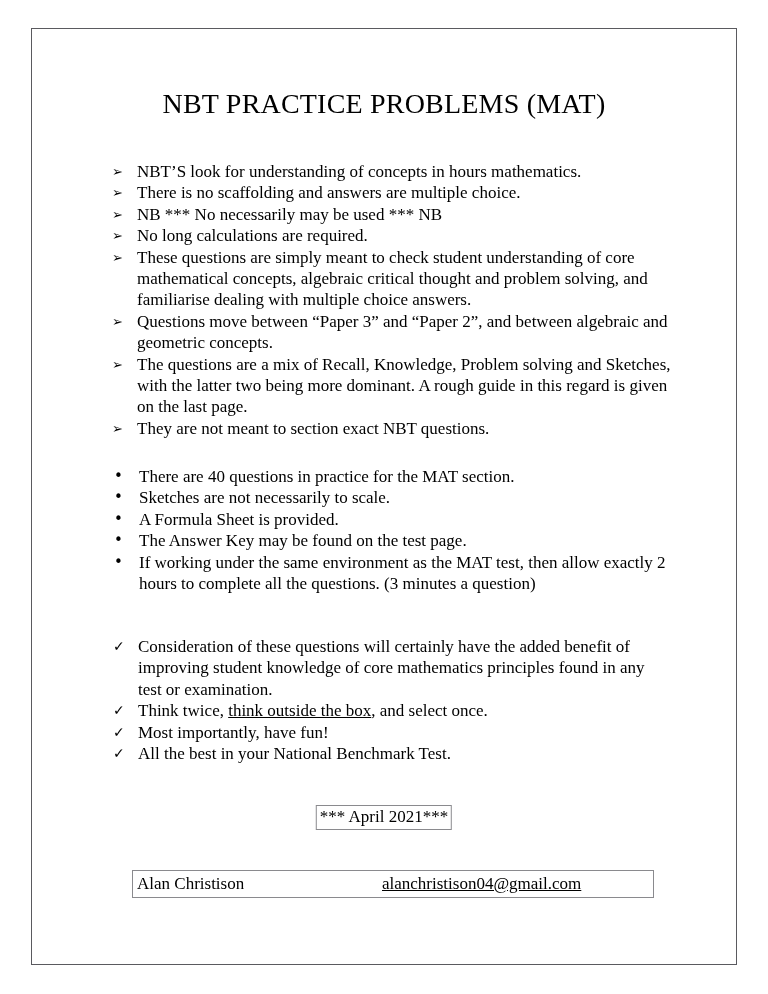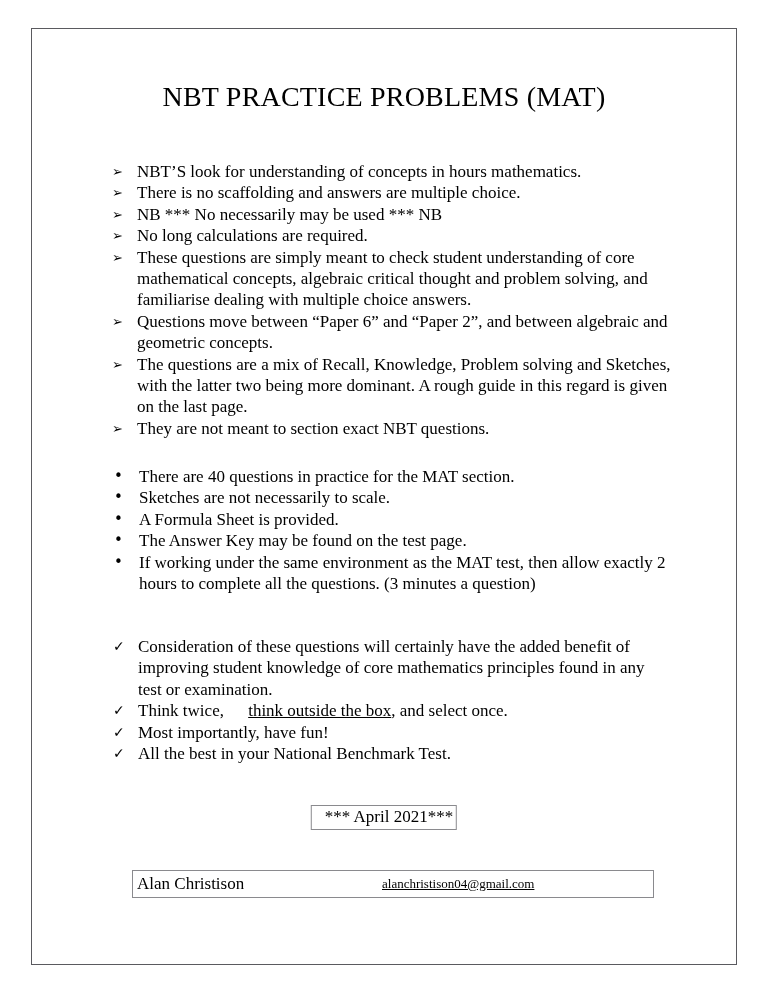"NBT PRACTICE PROBLEMS (MAT)" .doc-title { top: 53px -> 60px }
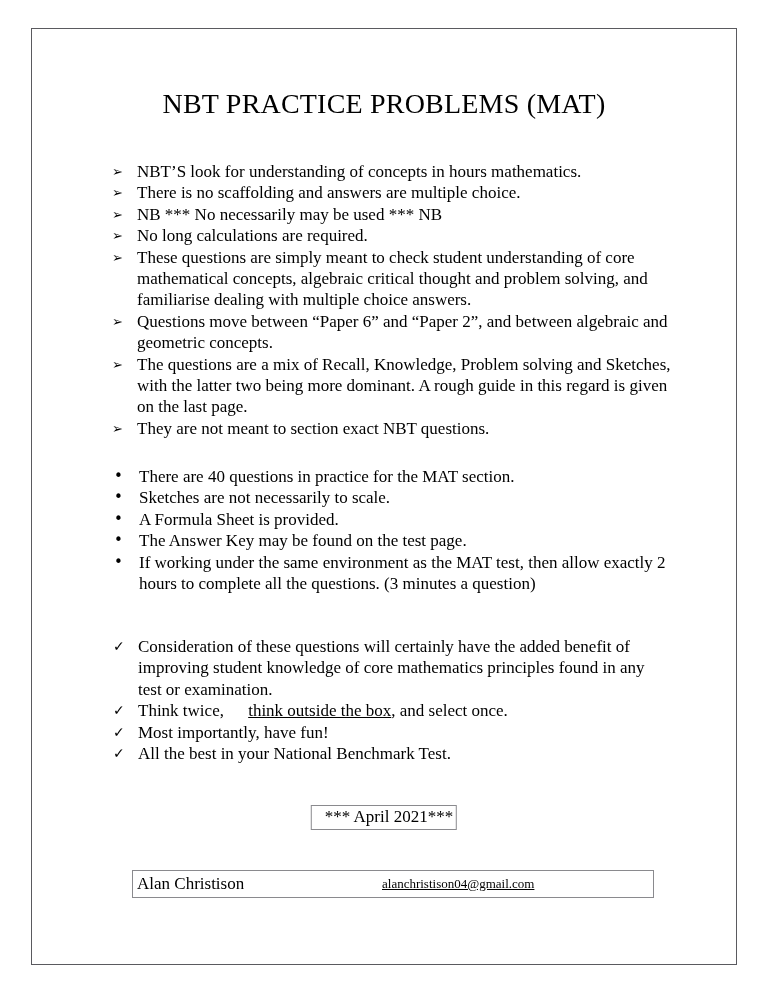"Questions move between “Paper 6”" span.li-text { text: 6 -> 3 }
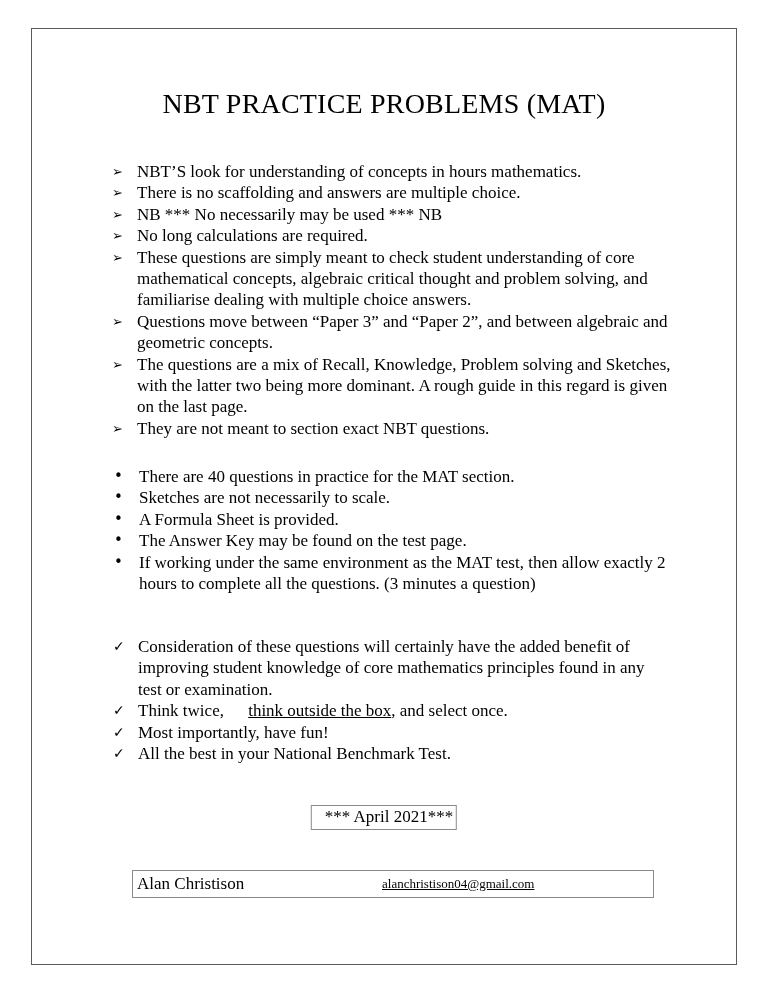"think outside the box" .li-text u { margin-left: 20px -> none }
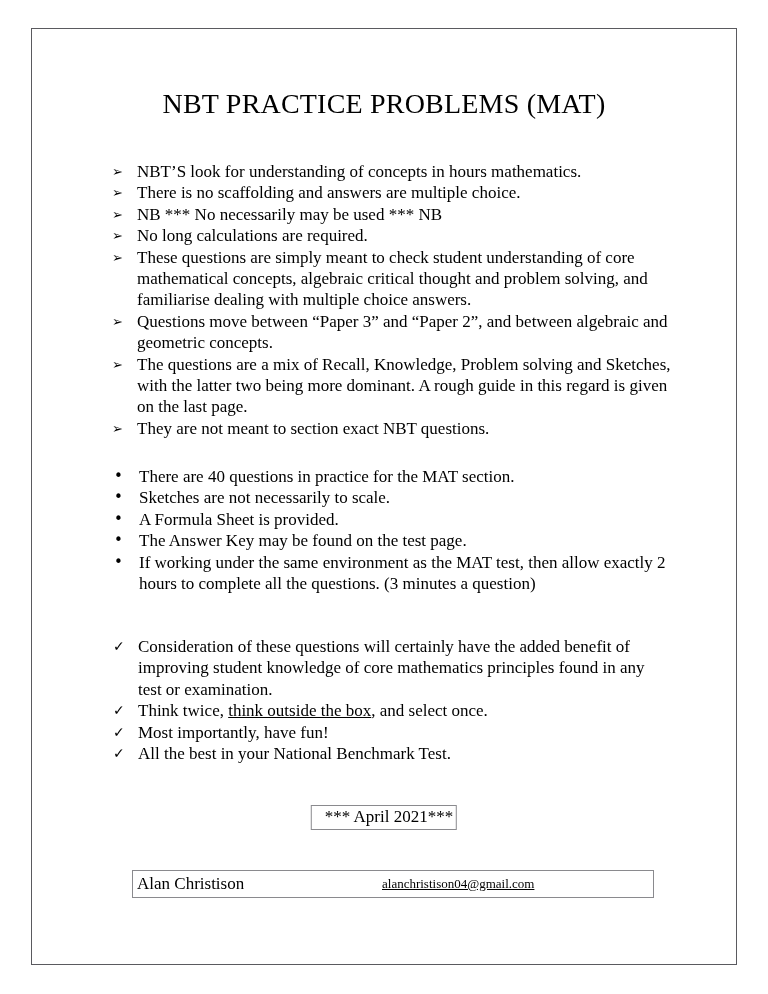"*** April 2021***" .date-box { padding: 1px 3px 2px 13px -> 1px 3px 2px 3px }
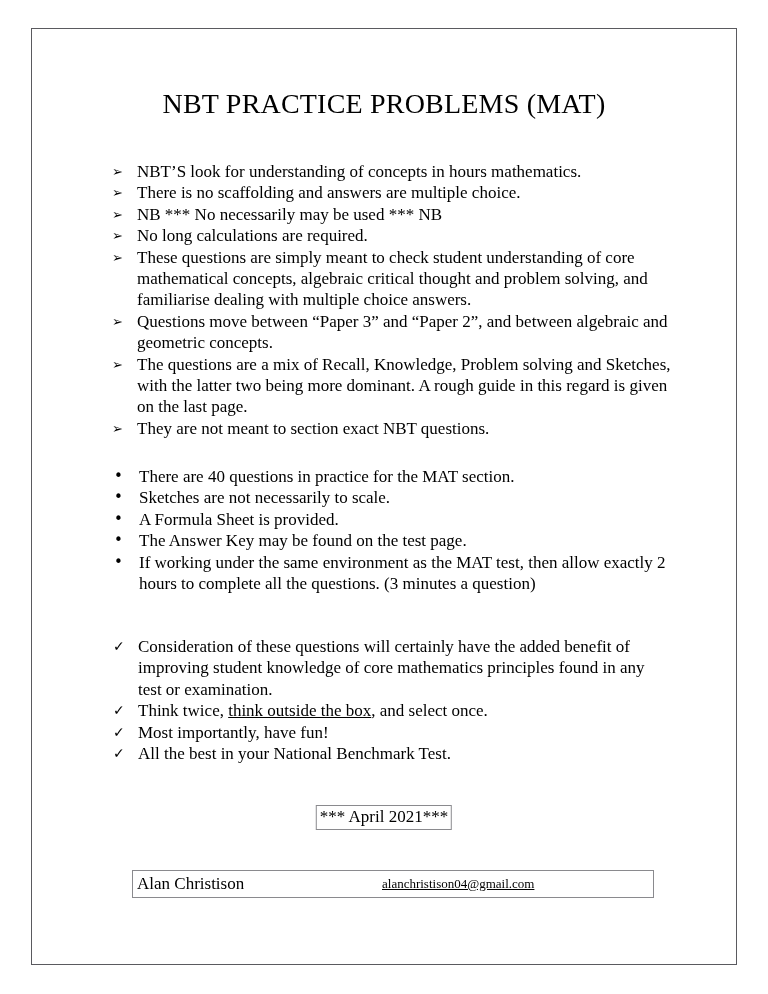"alanchristison04@gmail.com" .sig-email { font-size: 13px -> 17px }
